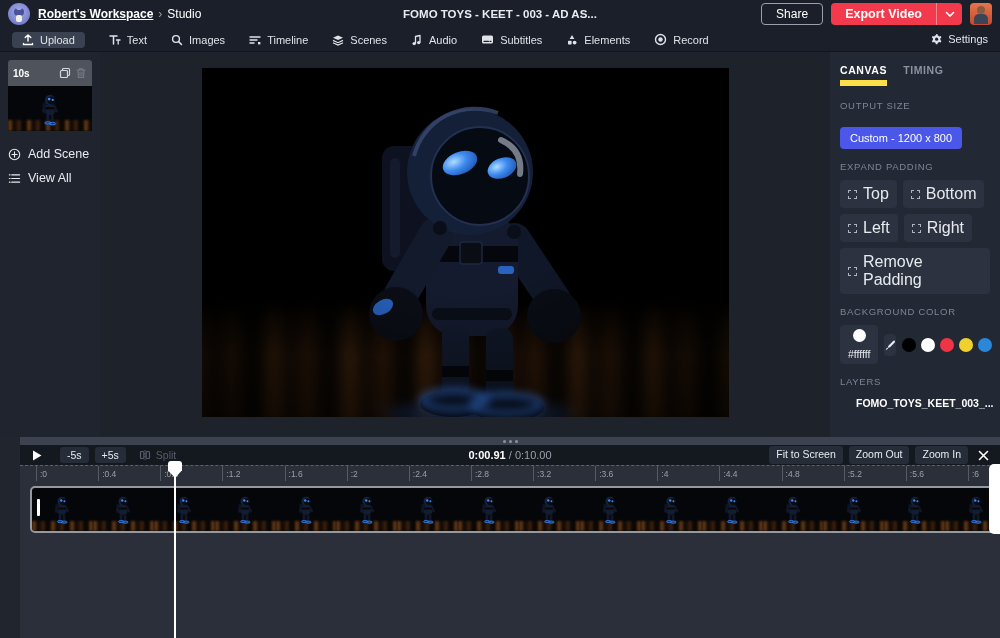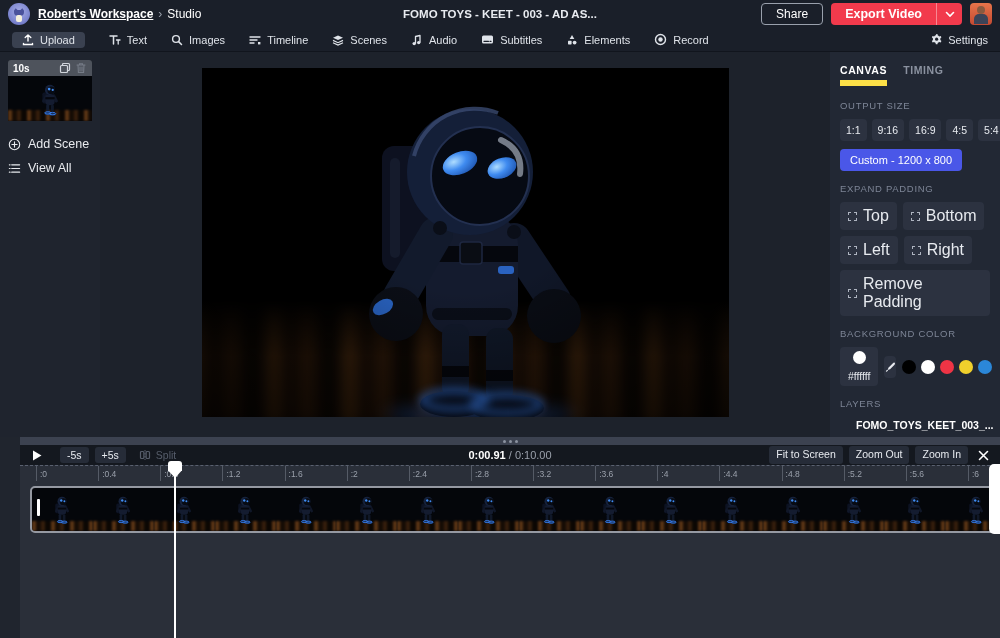"Settings" .tool-settings { align-items: center -> flex-start }
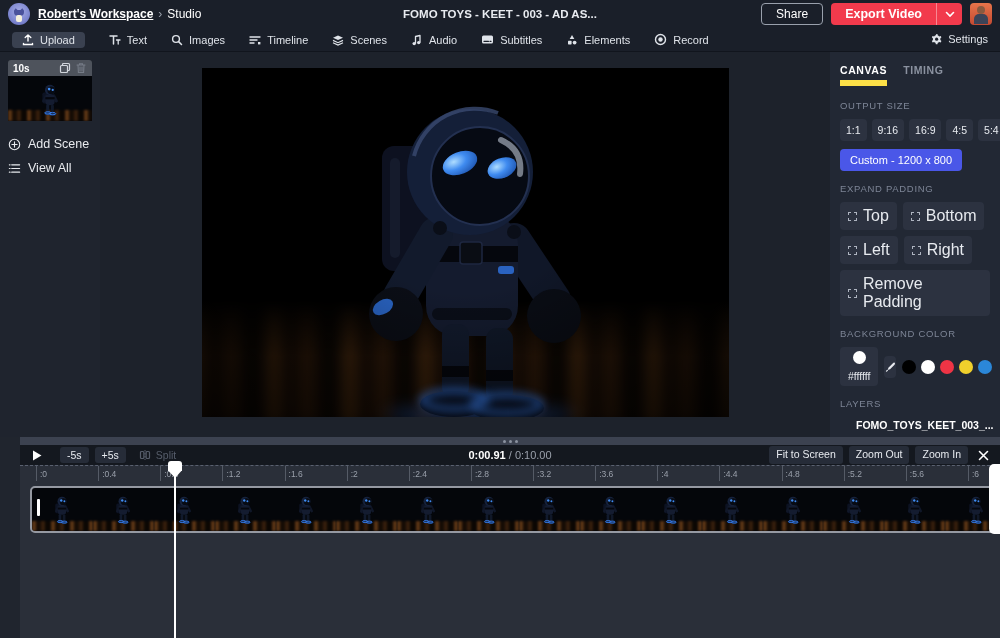"10s" .scene-head { height: 16px -> 26px }
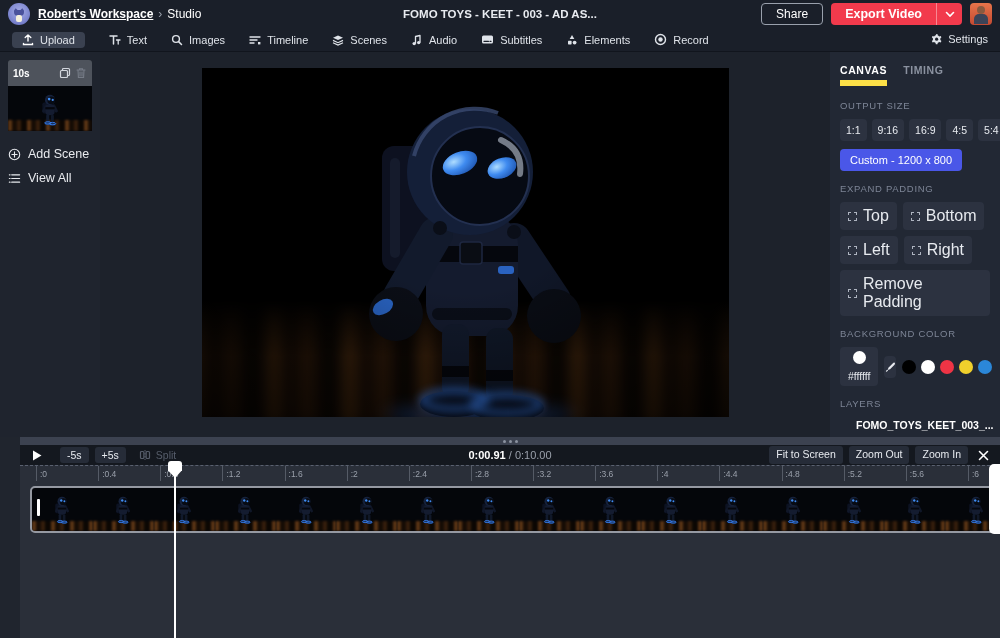"1:1" div.size-row { html: <div> <span>1:1</span> <span>9:16</span> <span>16:9</span> <span>4:5</span> <span>5:4</span> </div> -> none }
